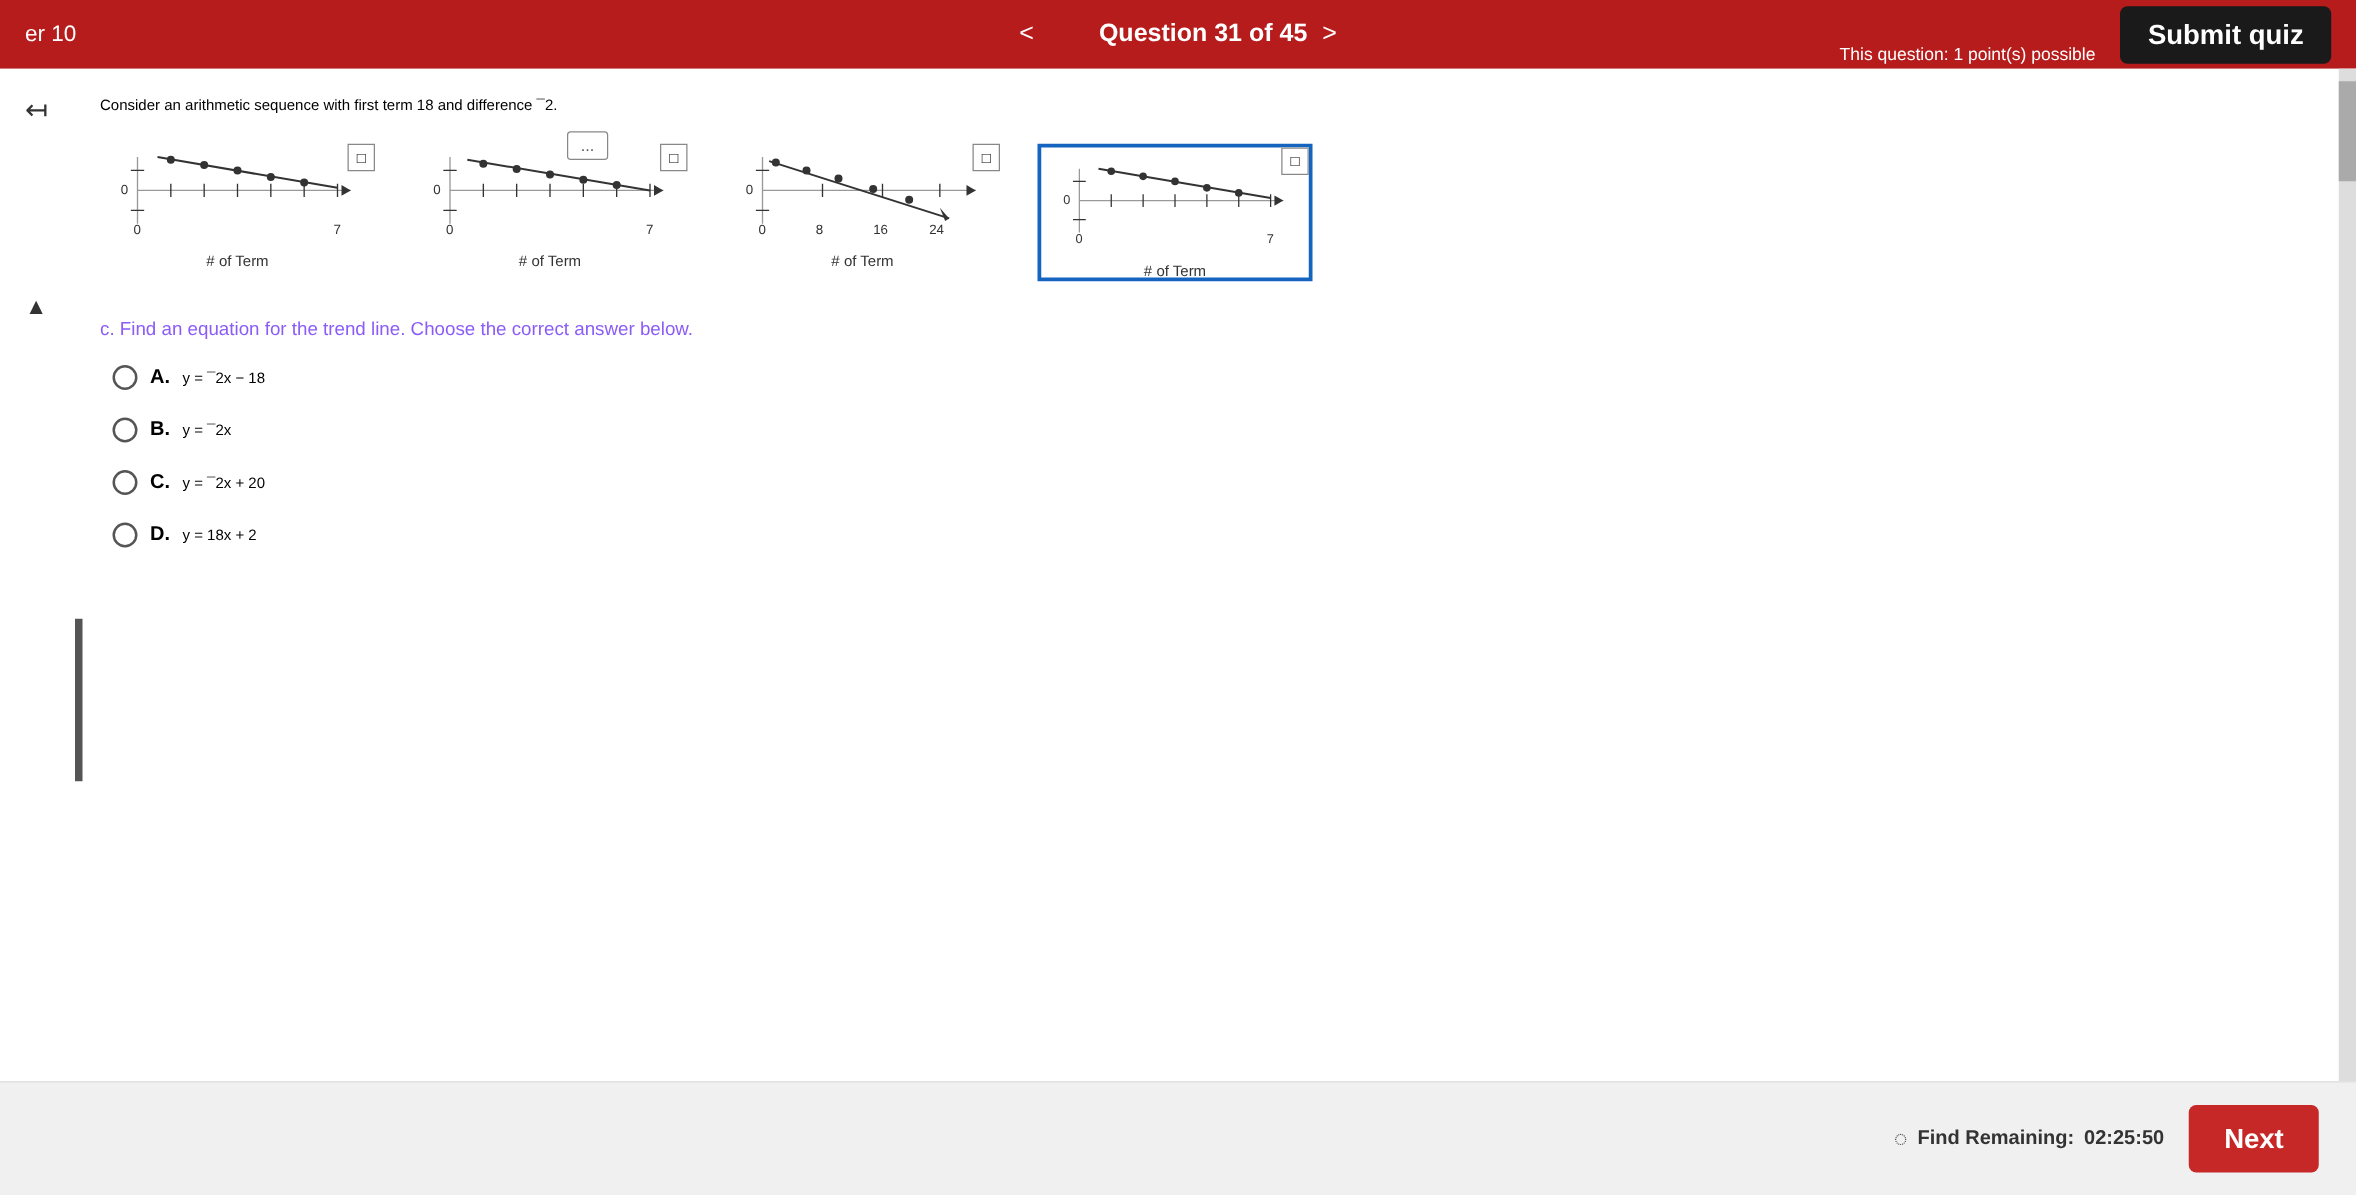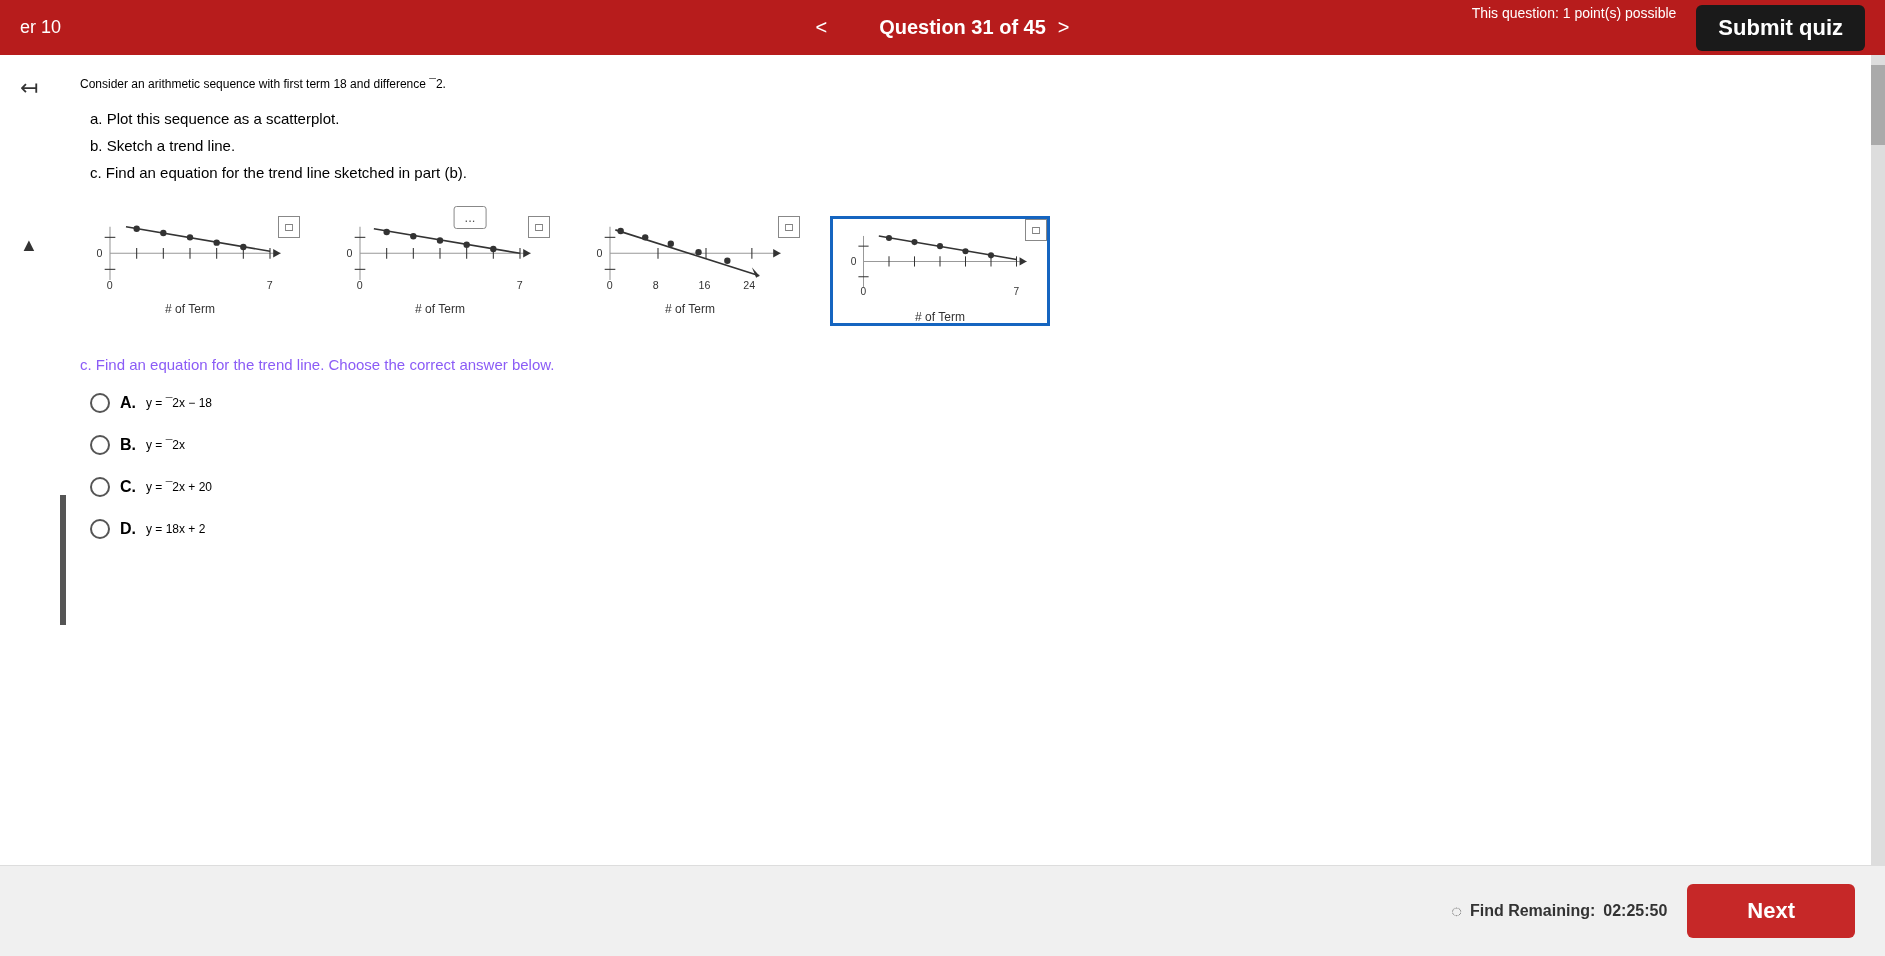"This question: 1 point(s) possible" .header-right { align-items: flex-start -> flex-end }
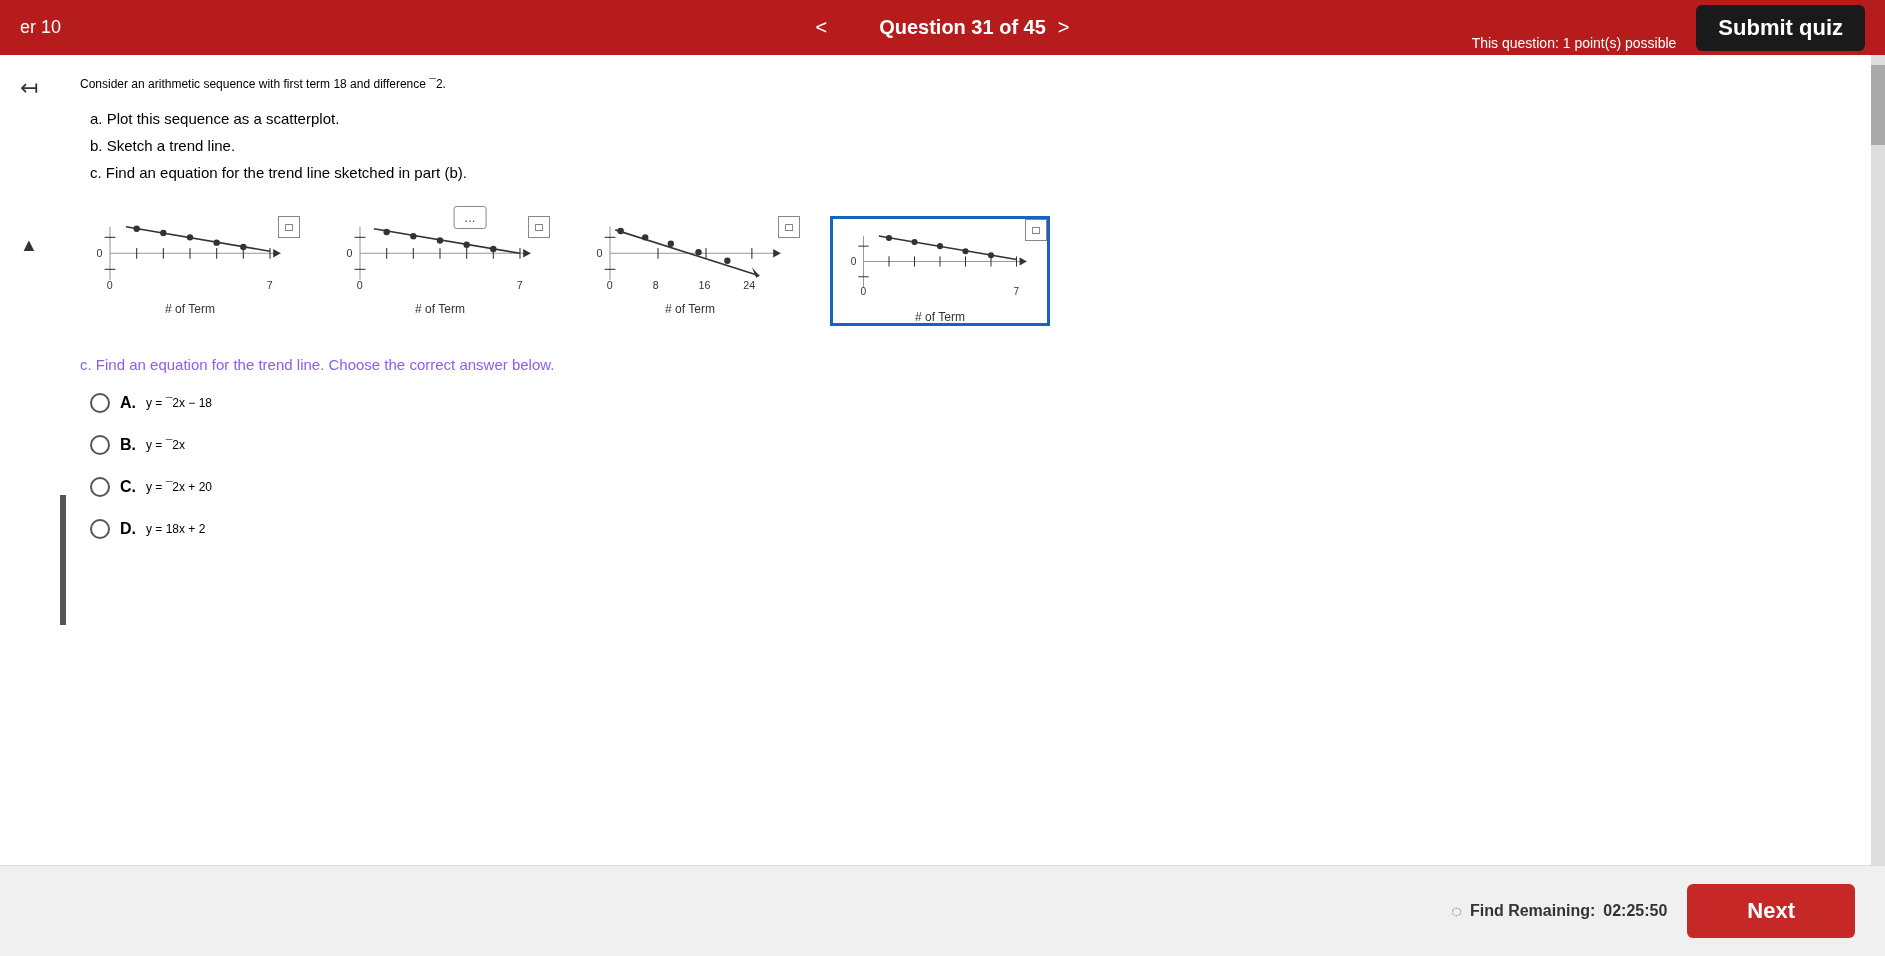"a. Plot this sequence as" div.question-parts { html: <div> <p>a. Plot this sequence as a scatterplot.</p> <p>b. Sketch a trend line.</p> <p>c. Find an equation for the trend line sketched in part (b).</p> </div> -> none }
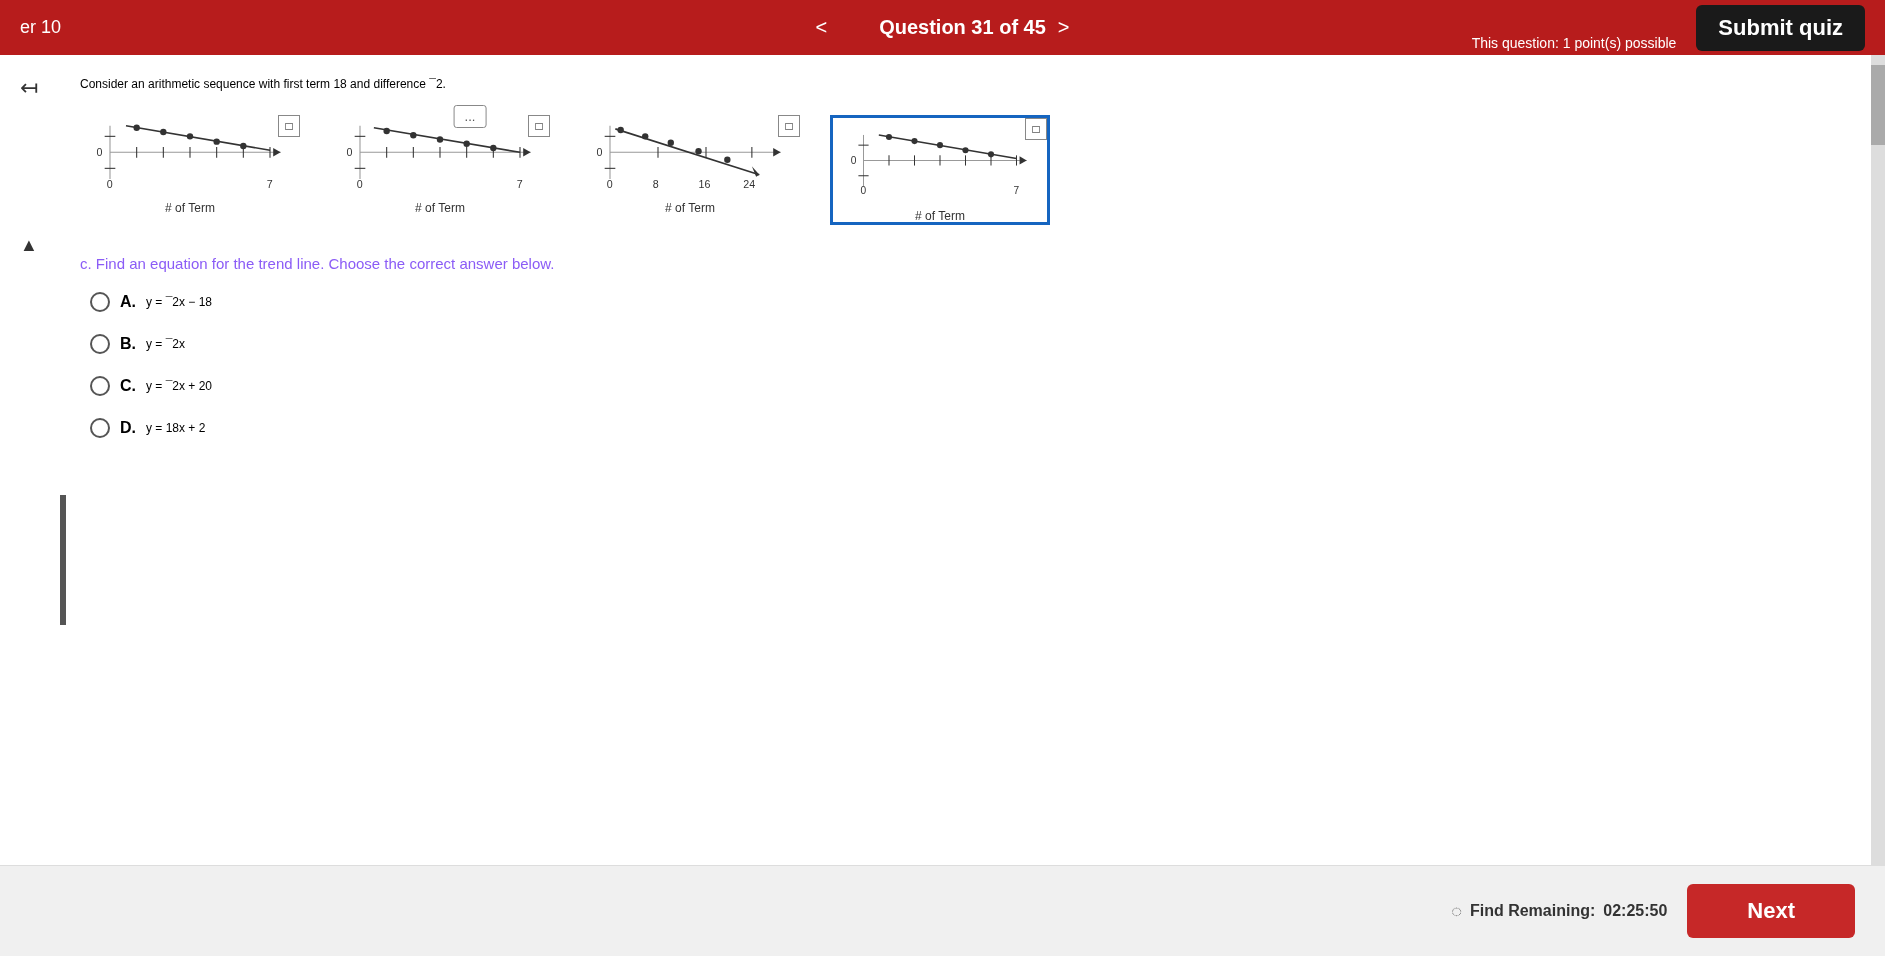"Next" .next-btn { padding: 14px 60px -> 14px 28px }
